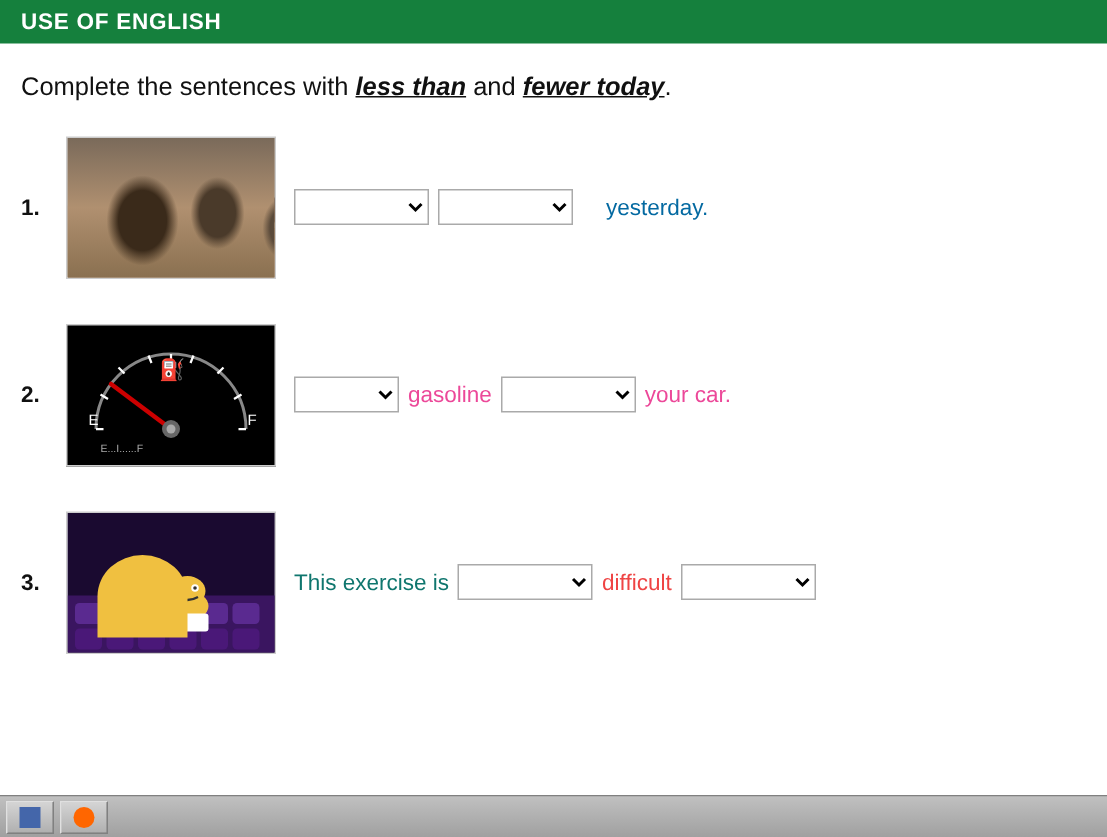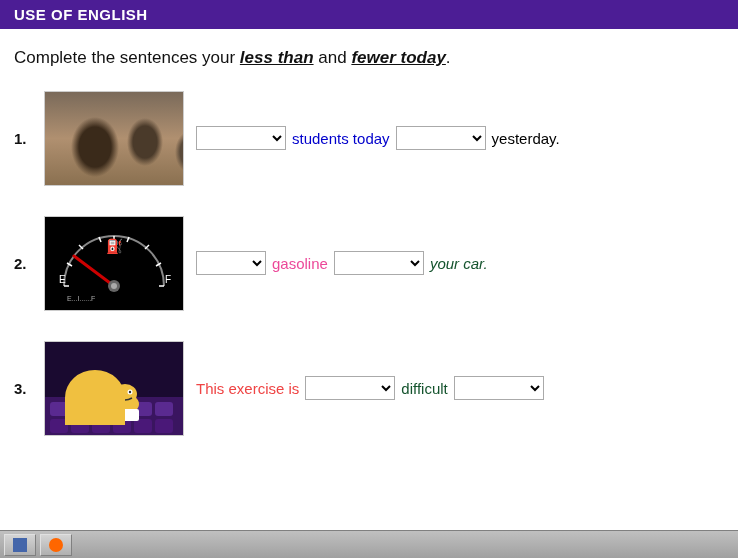"USE OF ENGLISH" .header-bar { background: #4c1d95 -> #15803d }
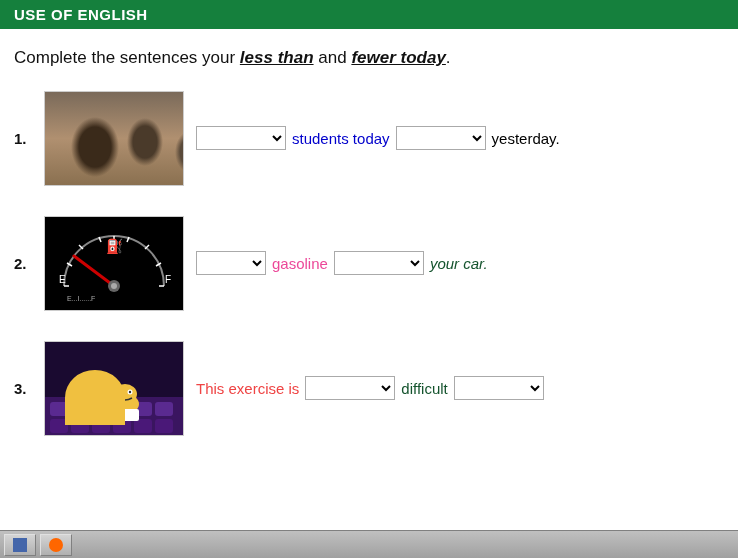"Complete the sentences your" span { text: your -> with }
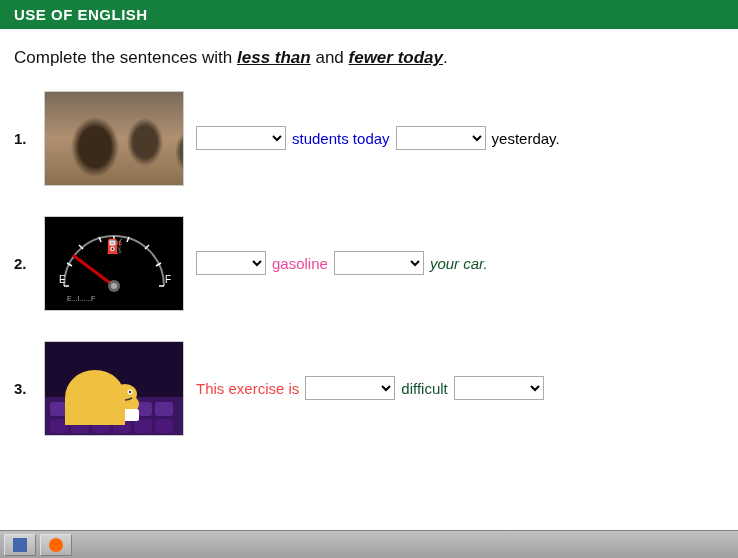"students today" span { html: <span>students today</span> -> none }
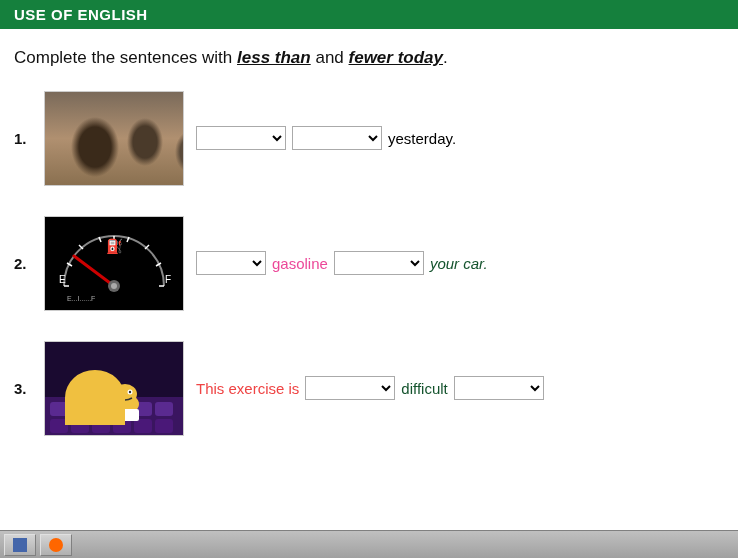"yesterday." span { color: #000000 -> #0369a1; margin-left: none -> 16px }
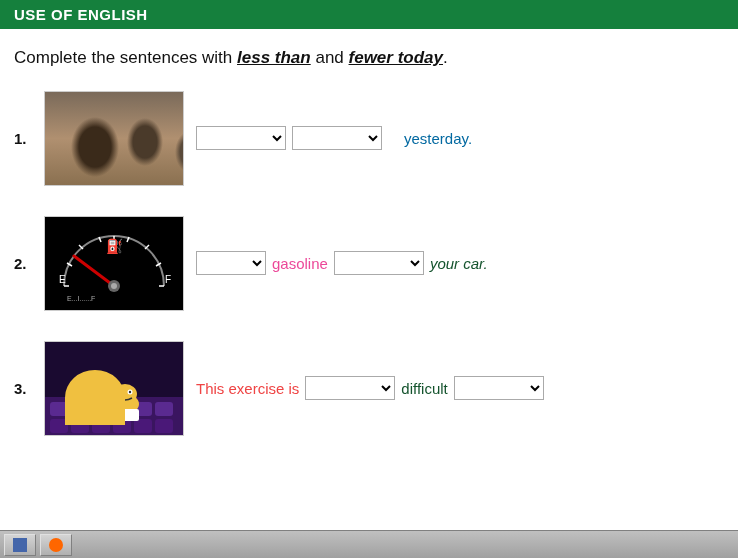"your car." span { color: #14532d -> #ec4899; font-style: italic -> none }
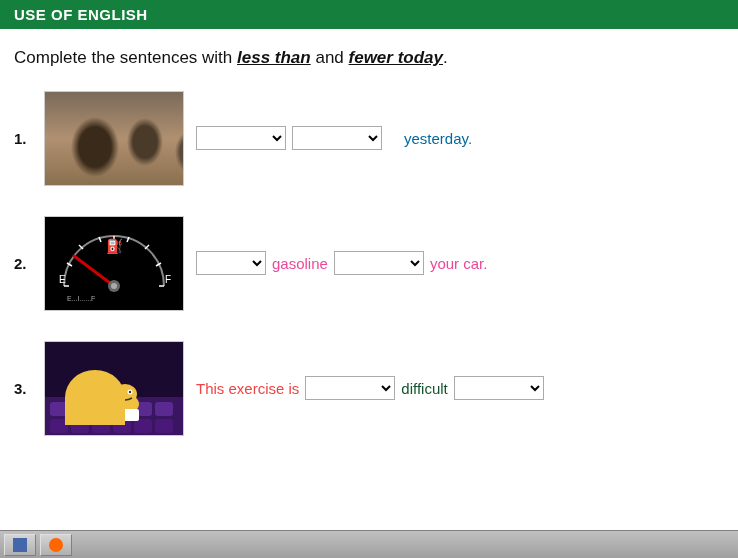"This exercise is" span { color: #ef4444 -> #0f766e }
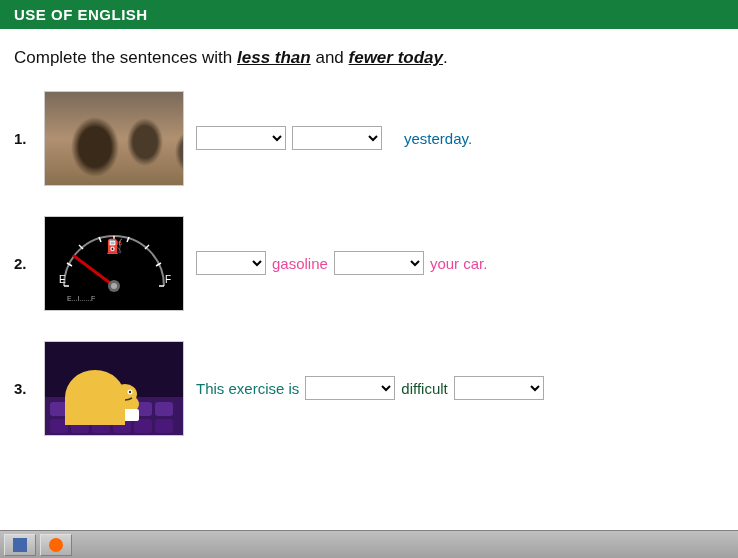"difficult" span { color: #14532d -> #ef4444 }
